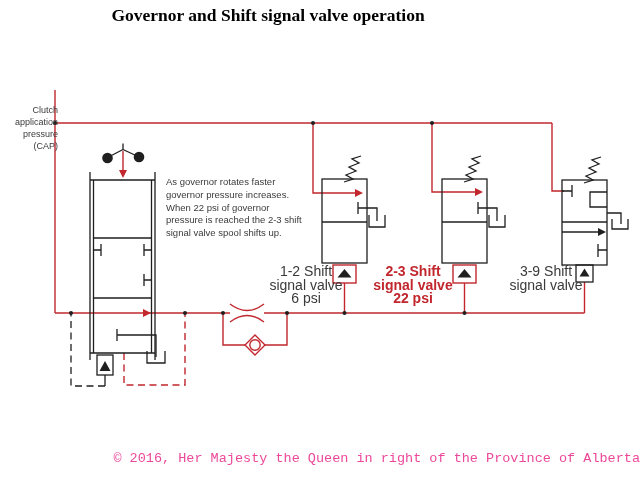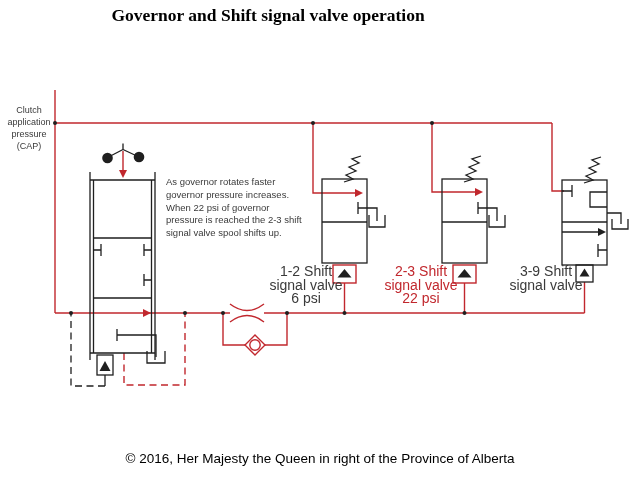"Clutch" .cap-label { text-align: center -> right }
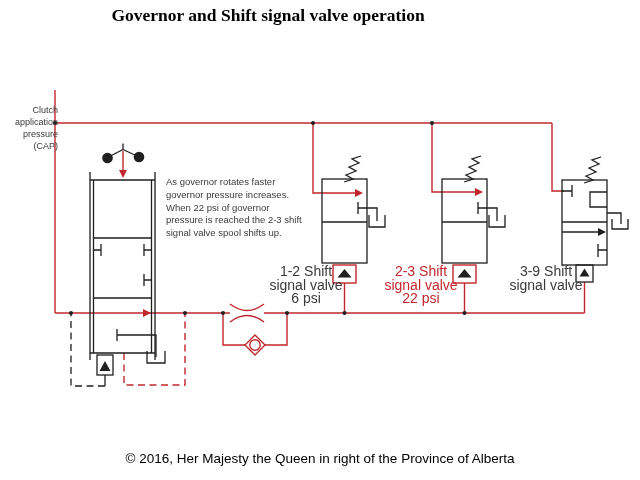"2-3 Shift" .vl-23 { font-weight: none -> bold; left: 381px -> 373px }
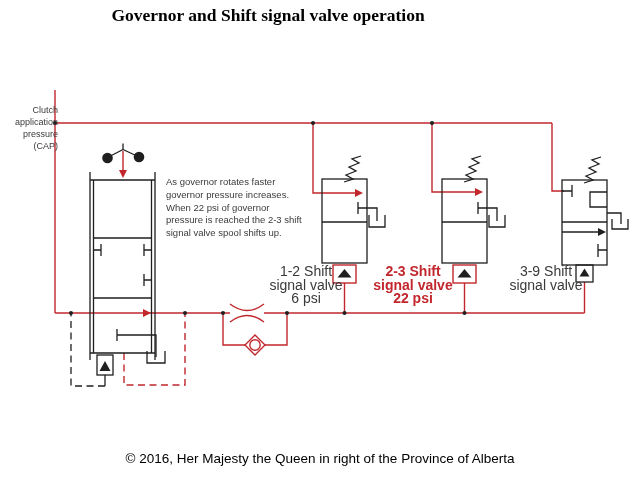"© 2016, Her Majesty the" .copyright { color: #000000 -> #ec4899; font-family: Liberation Sans, sans-serif -> Liberation Mono, monospace; text-align: center -> right }
